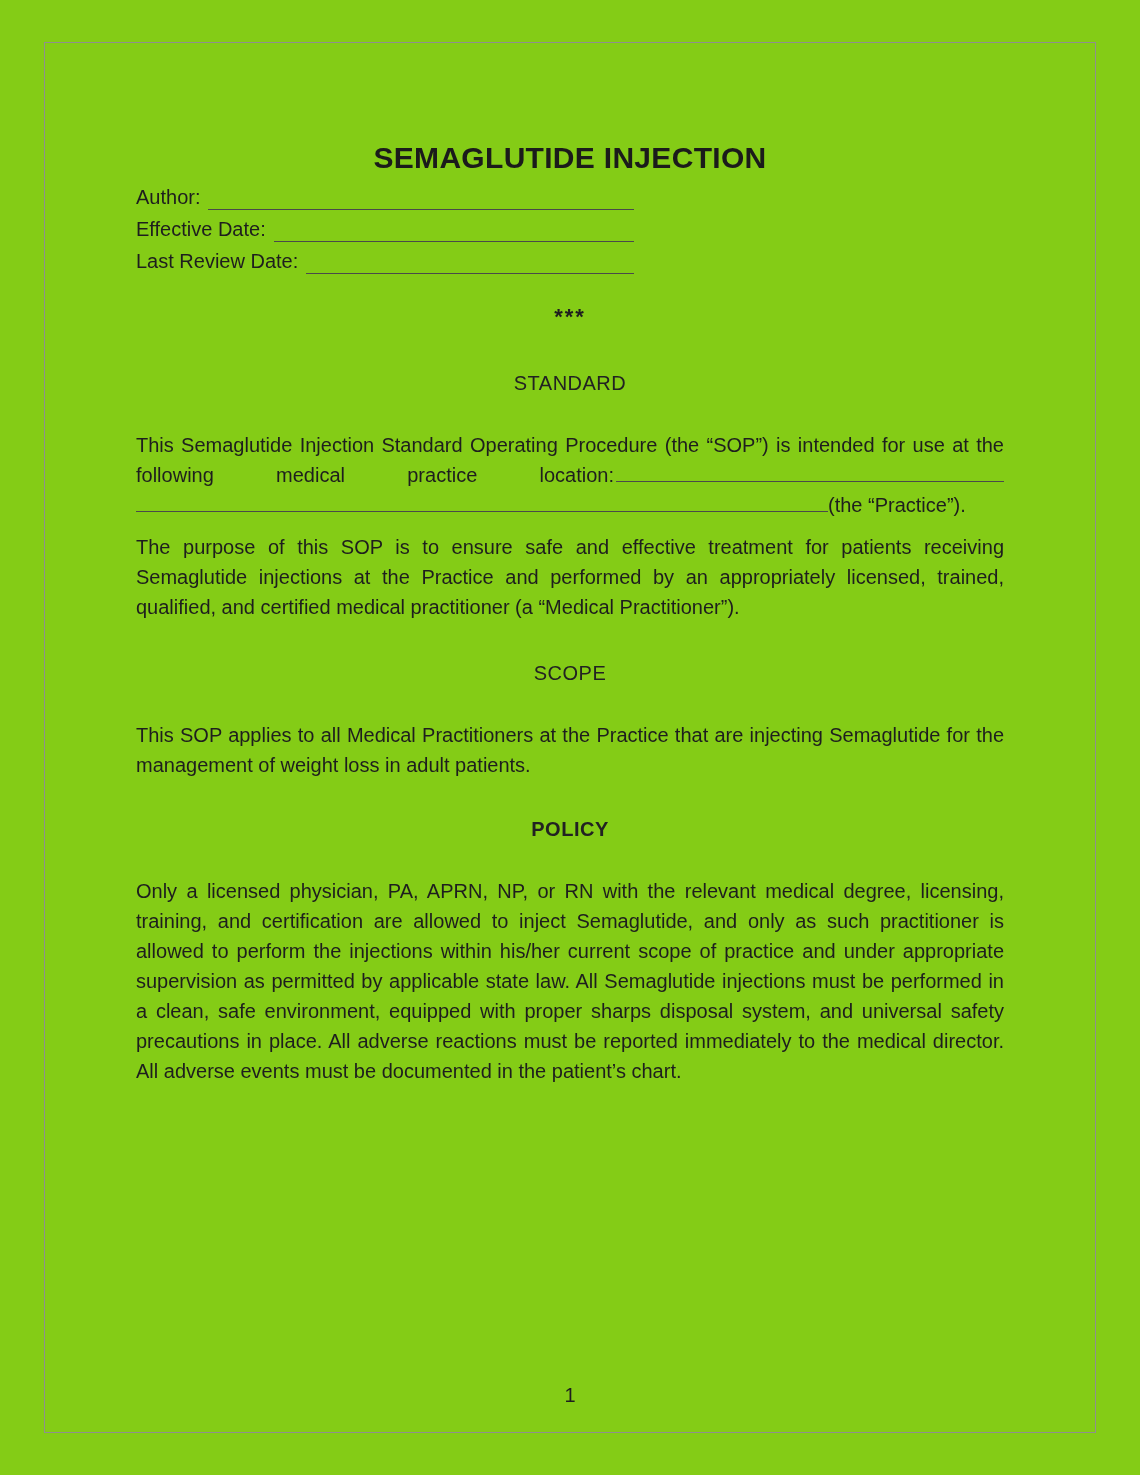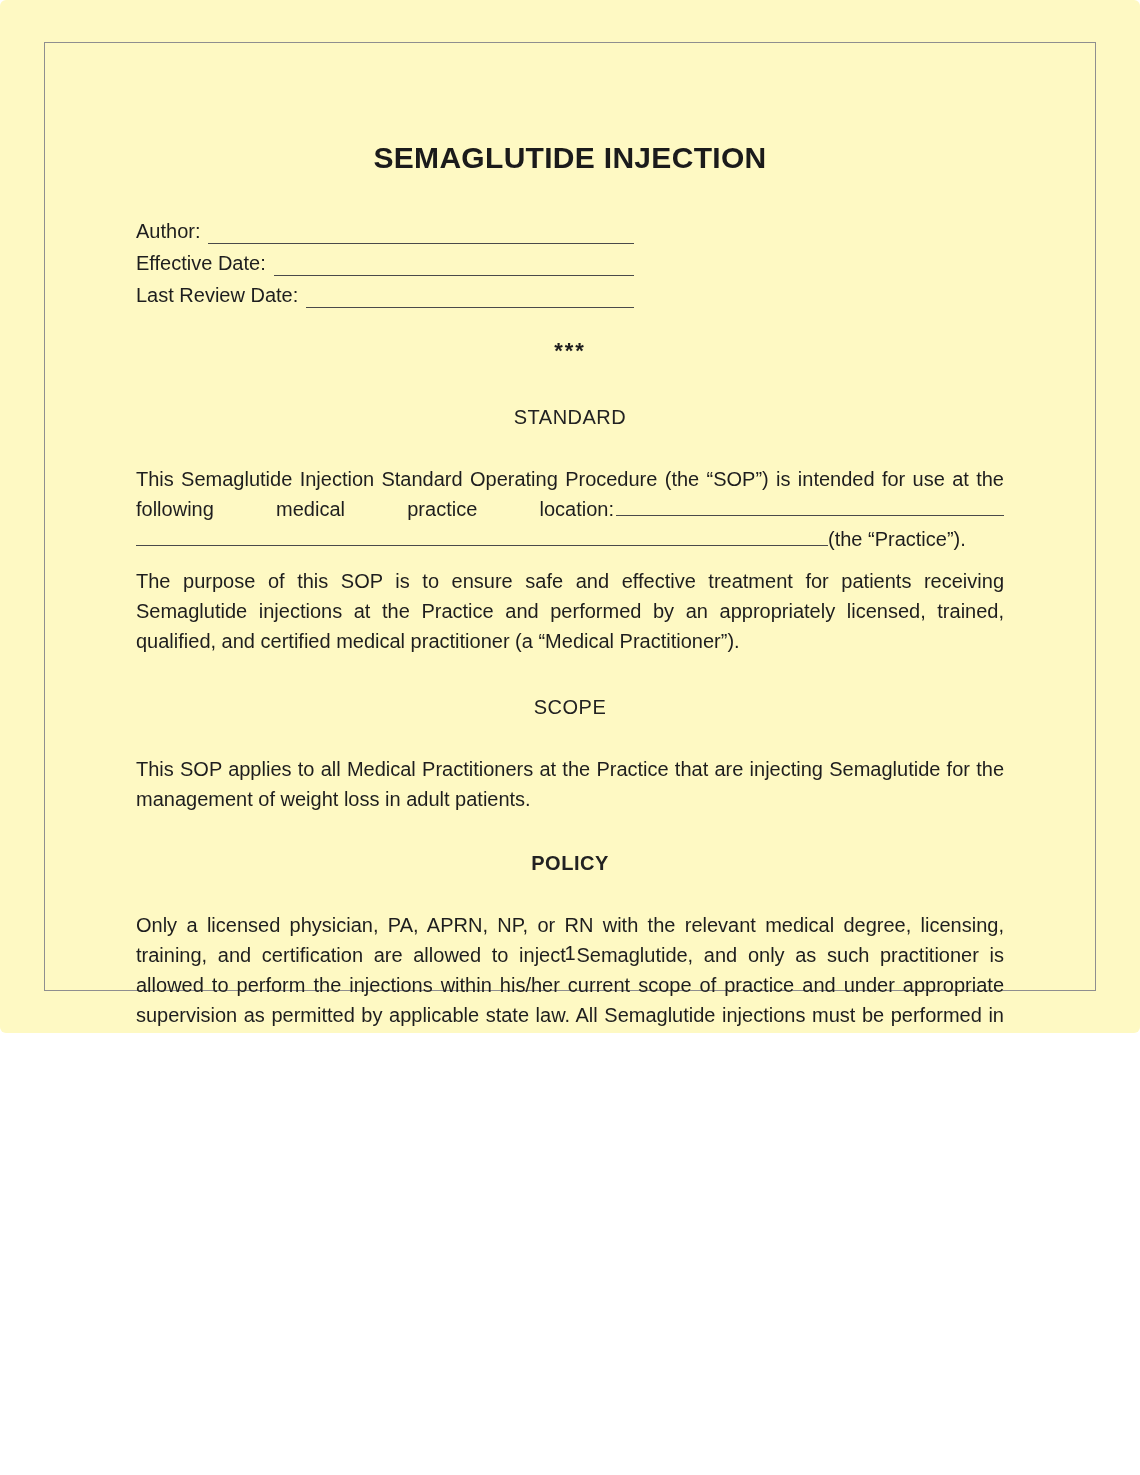"SEMAGLUTIDE INJECTION" .page { background: #fef9c3 -> #84cc16; border-radius: 6px -> none; height: 1033px -> 1475px }
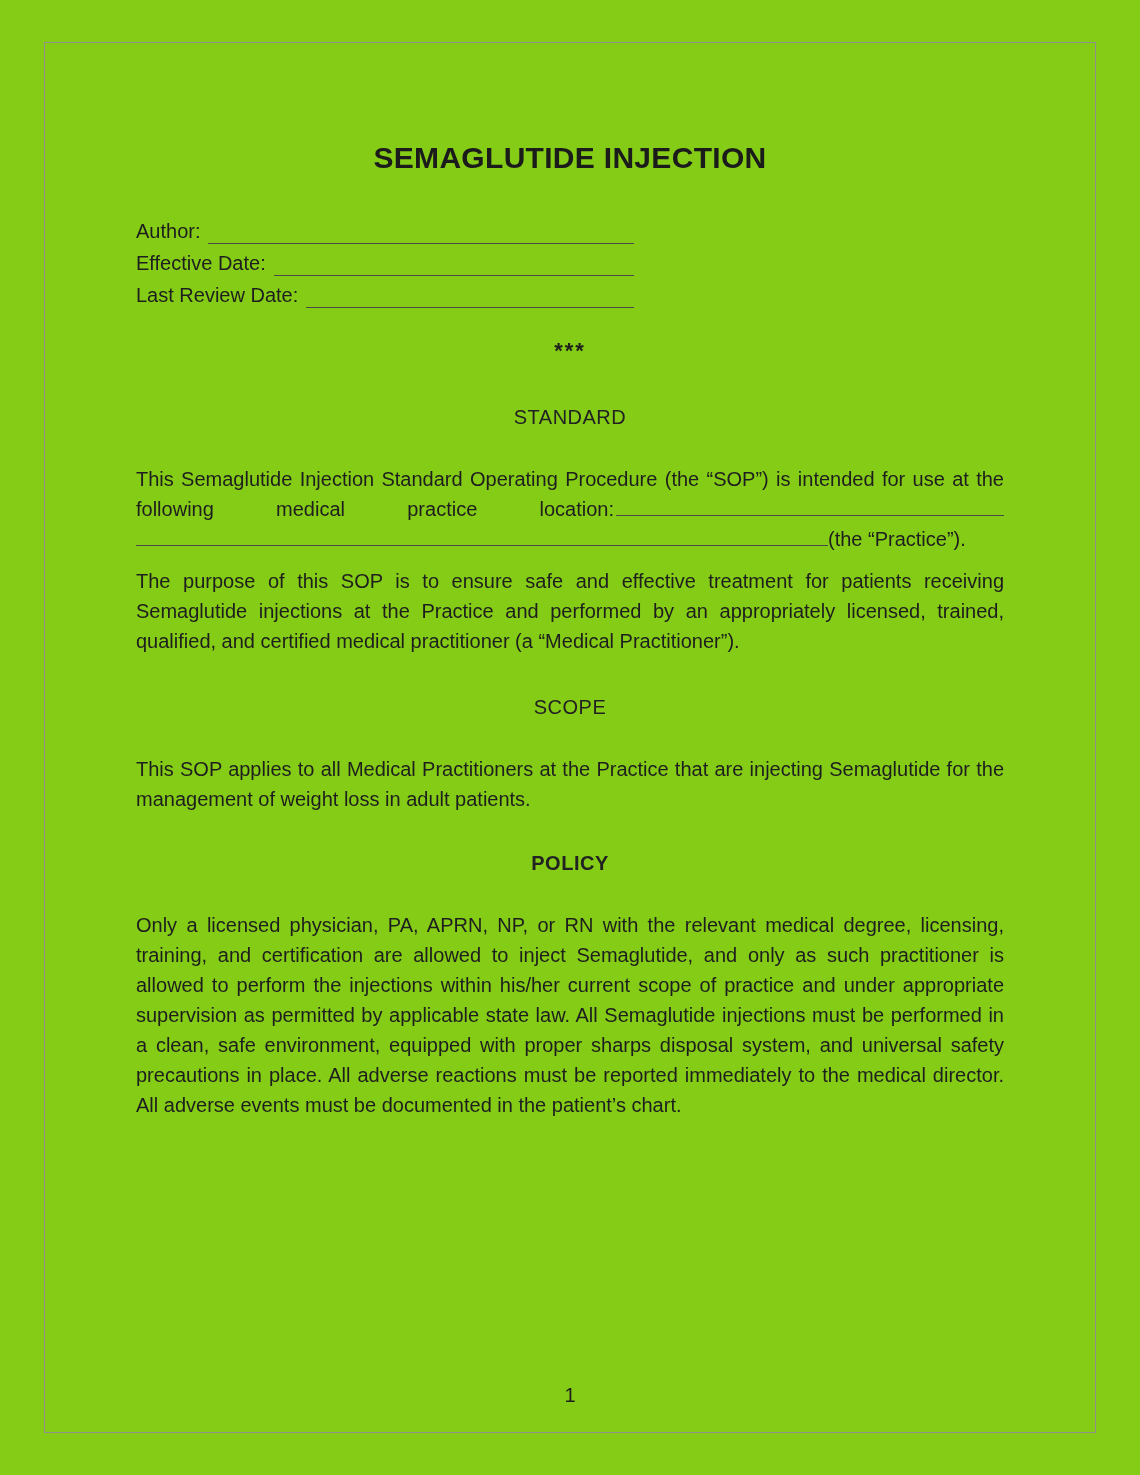"Author:" .meta-block { margin-top: 34px -> none }
